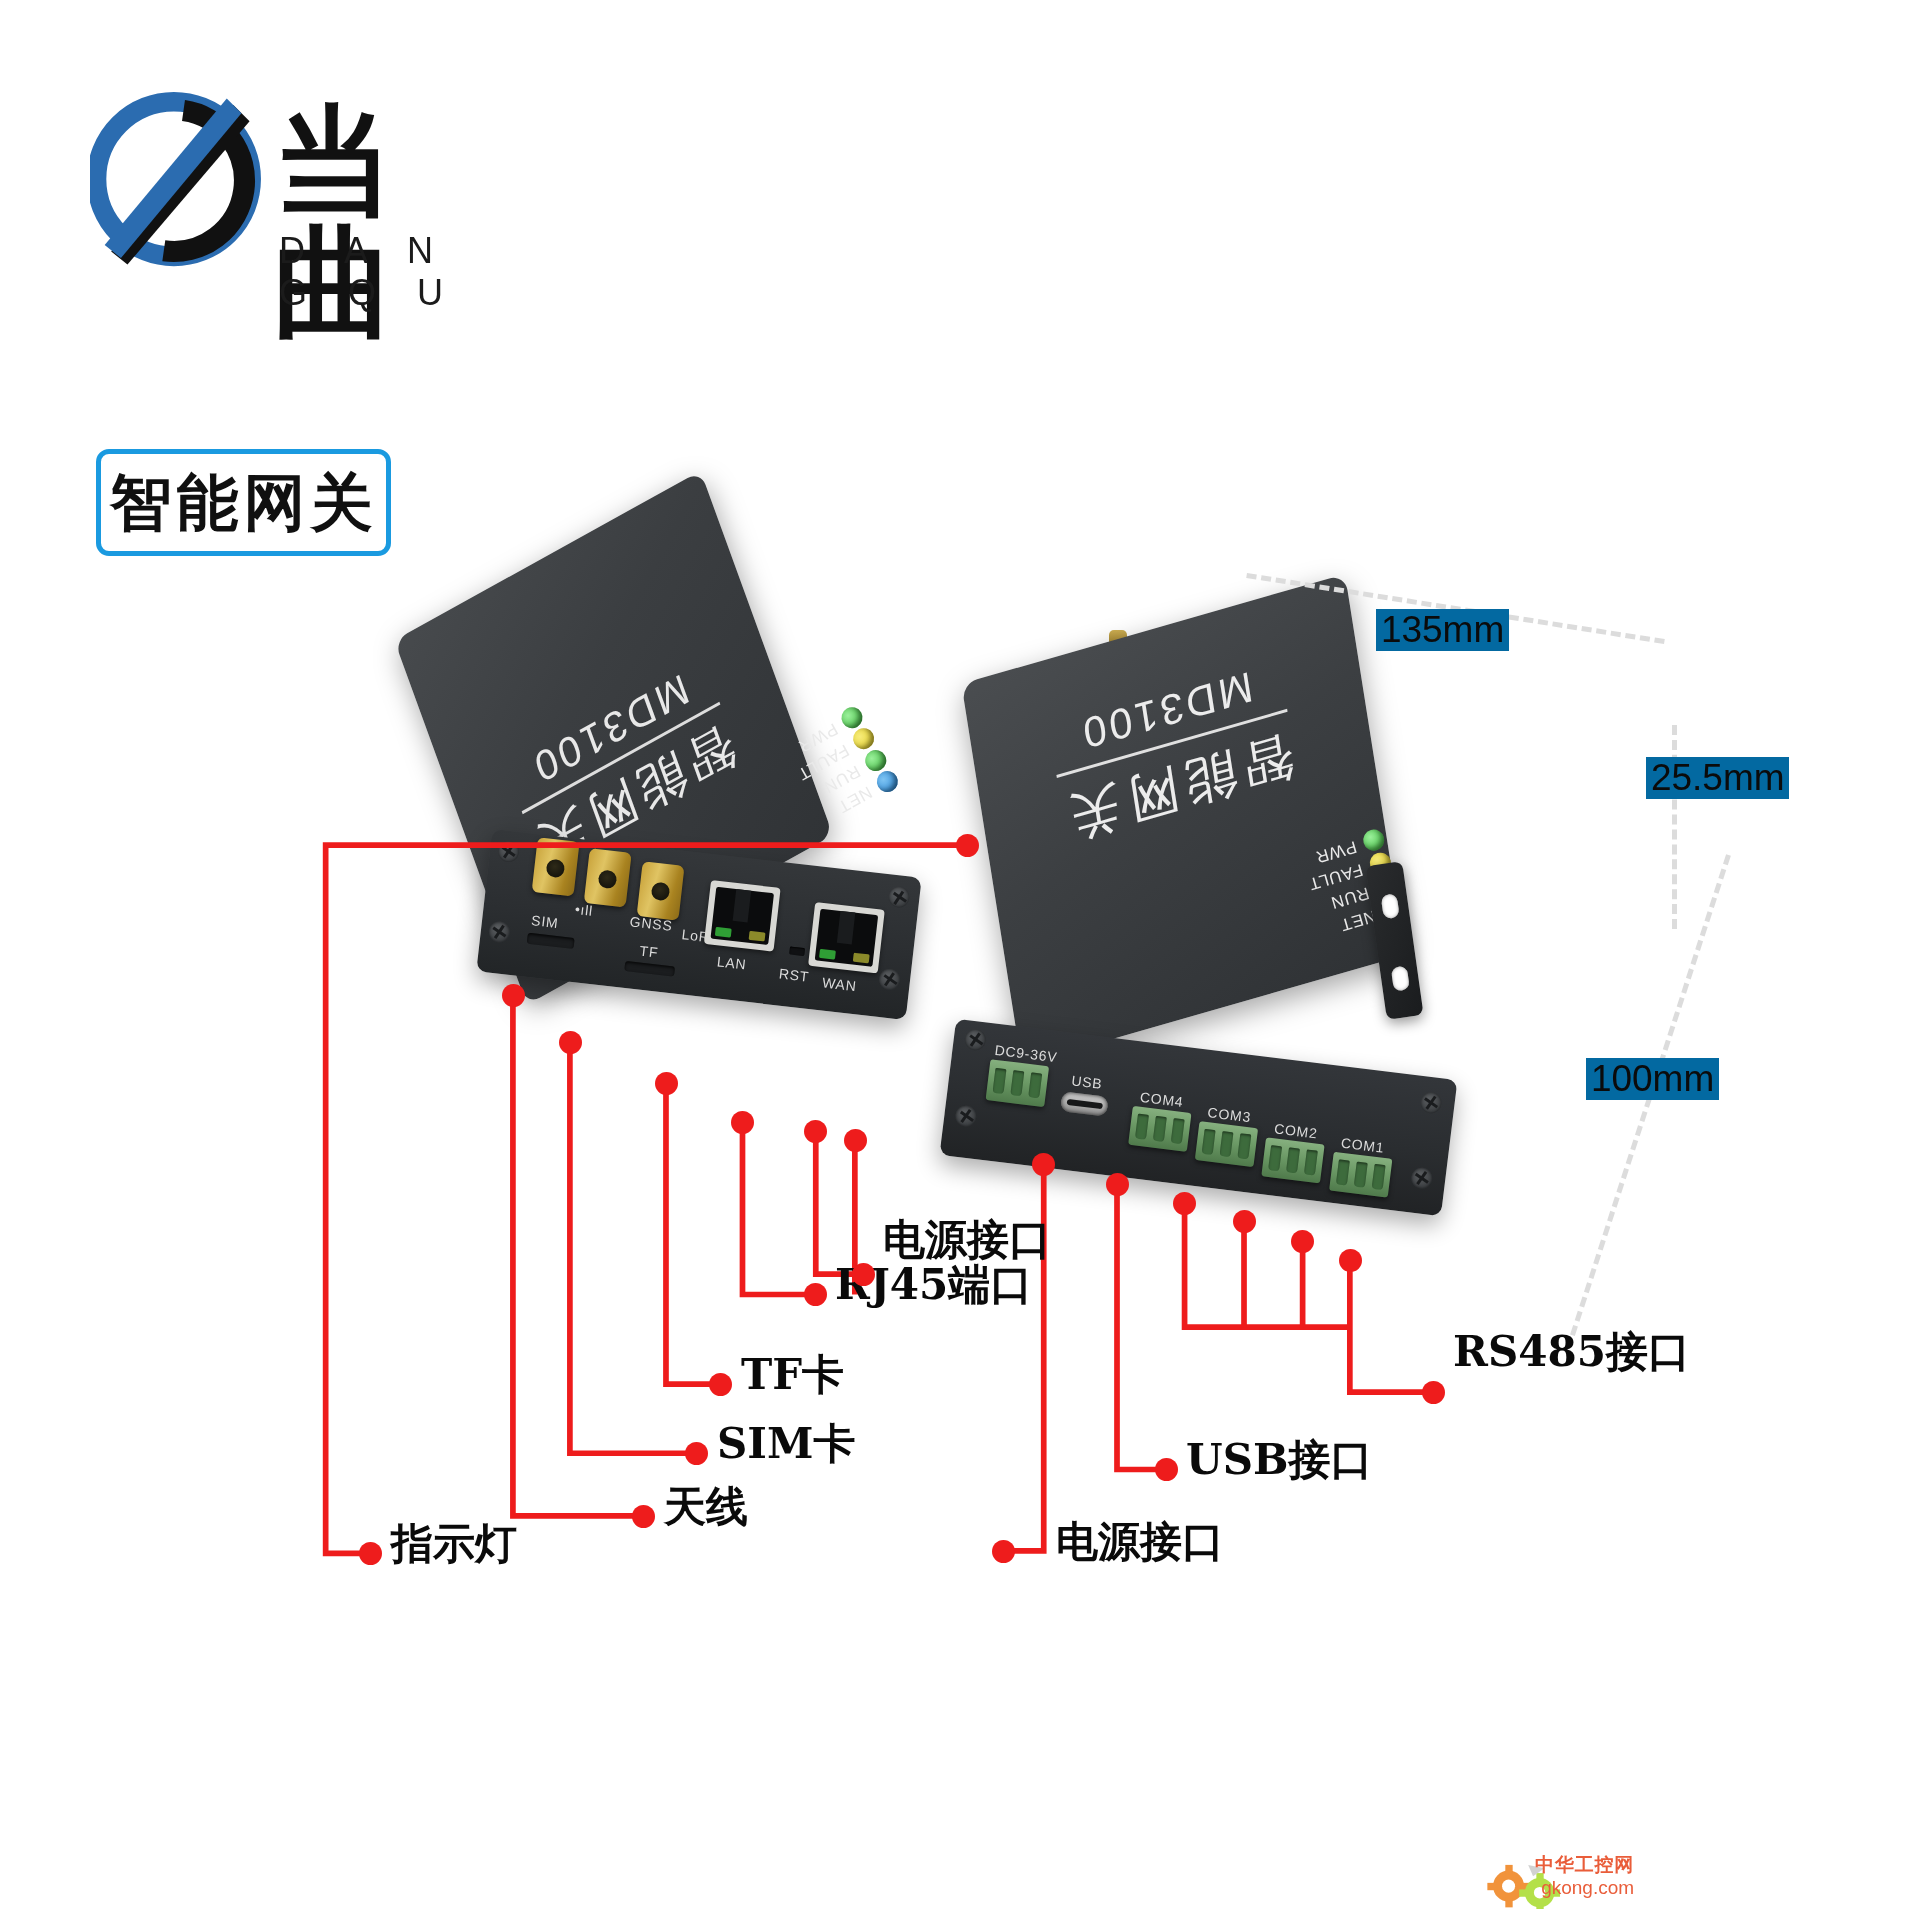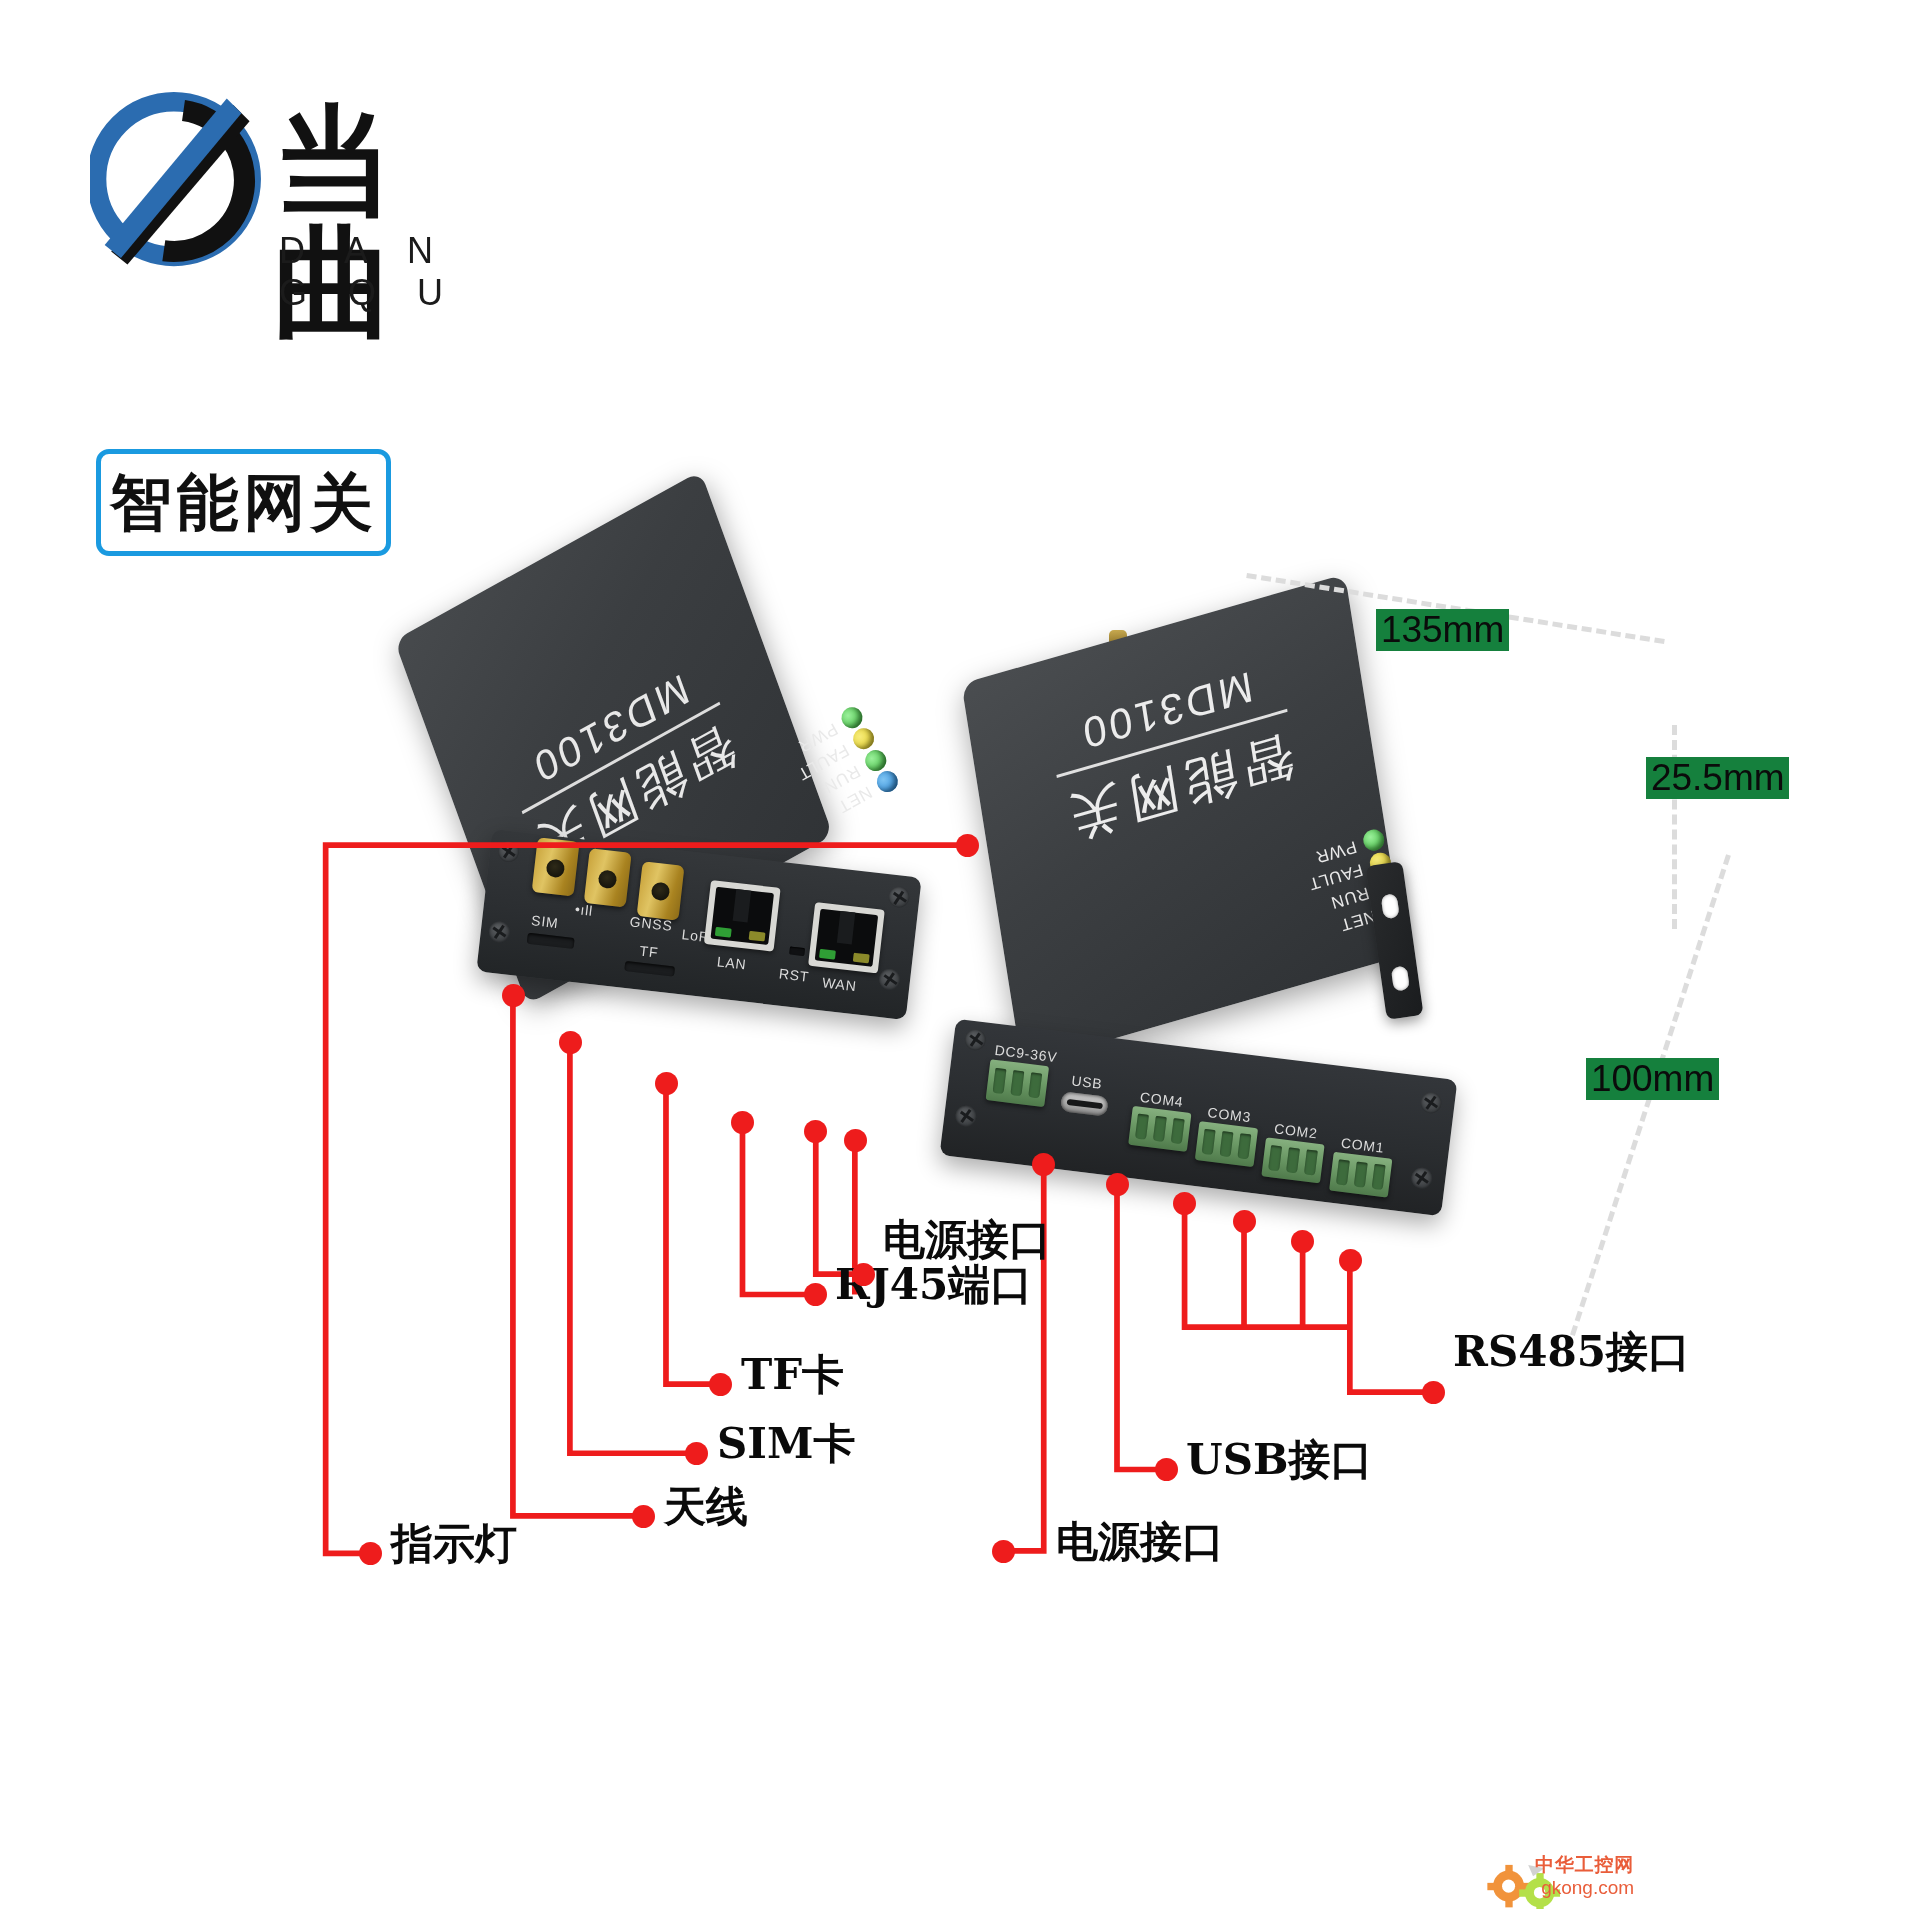"135mm" .dim-text { background: #15803d -> #0369a1 }
